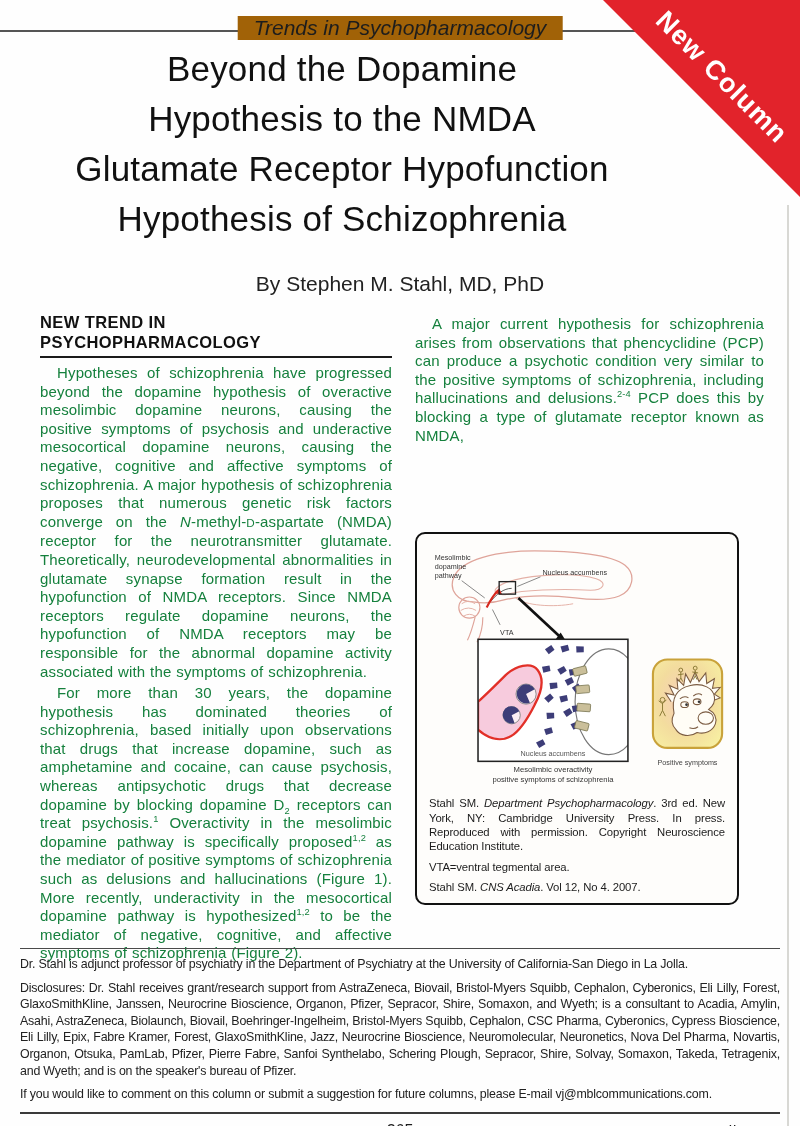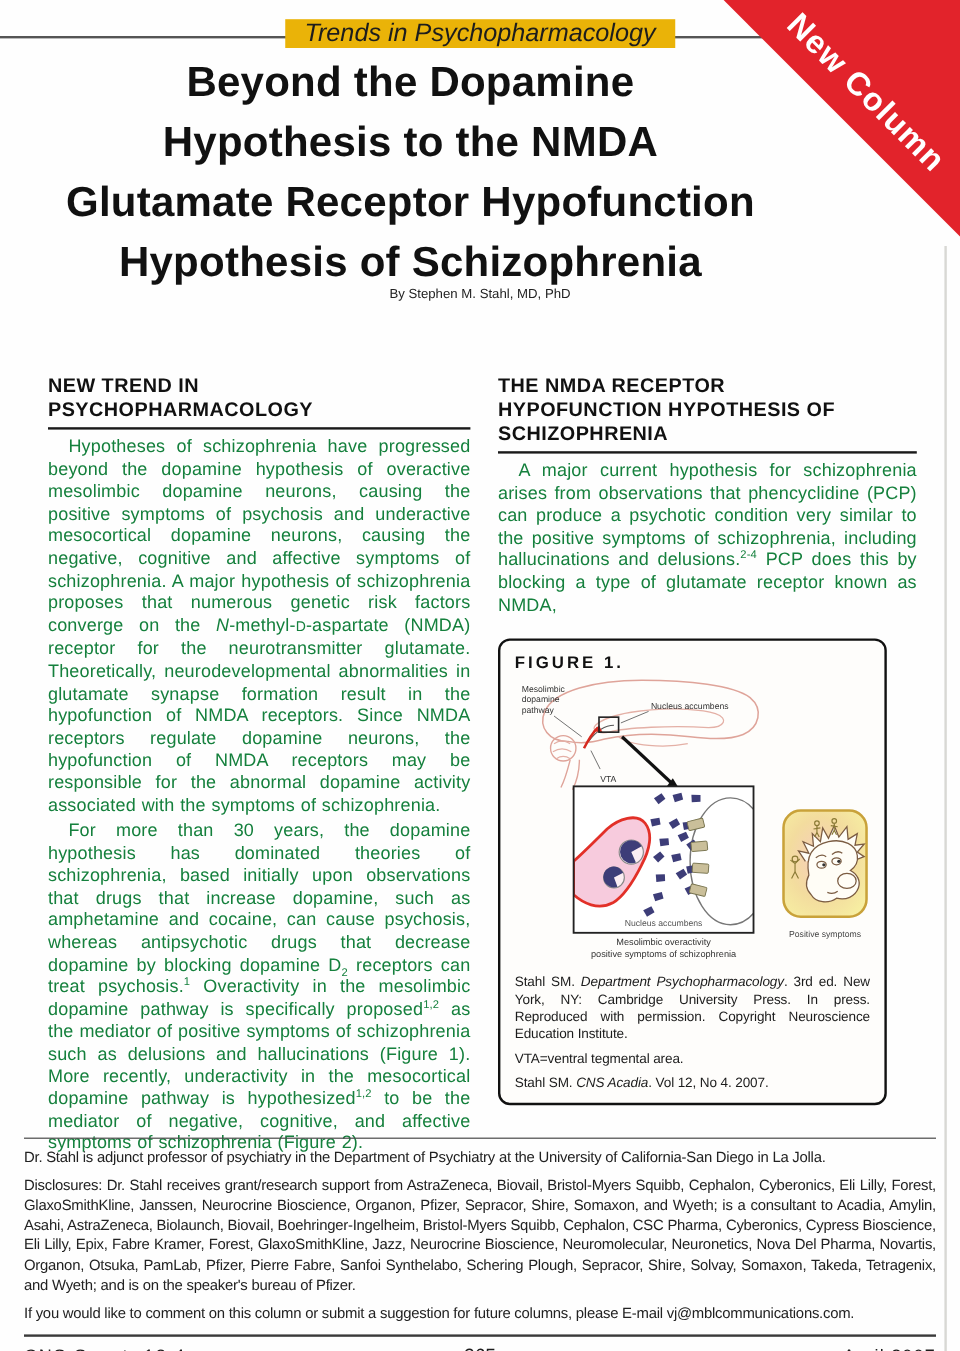"Trends in Psychopharmacology" .series-title { background: #eab308 -> #a16207 }
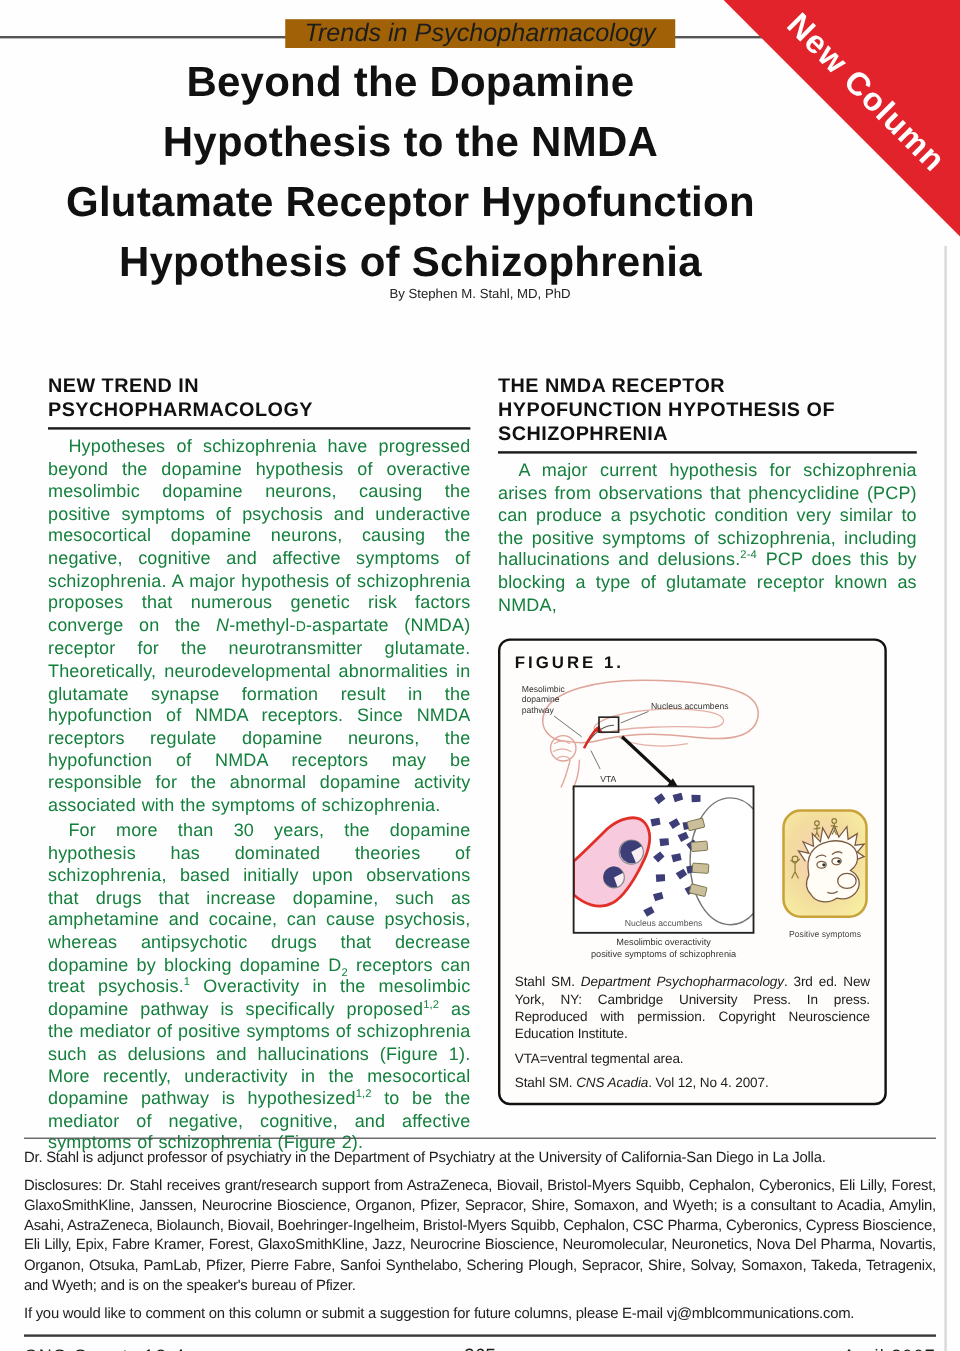"Beyond the Dopamine" .title { font-weight: bold -> normal }
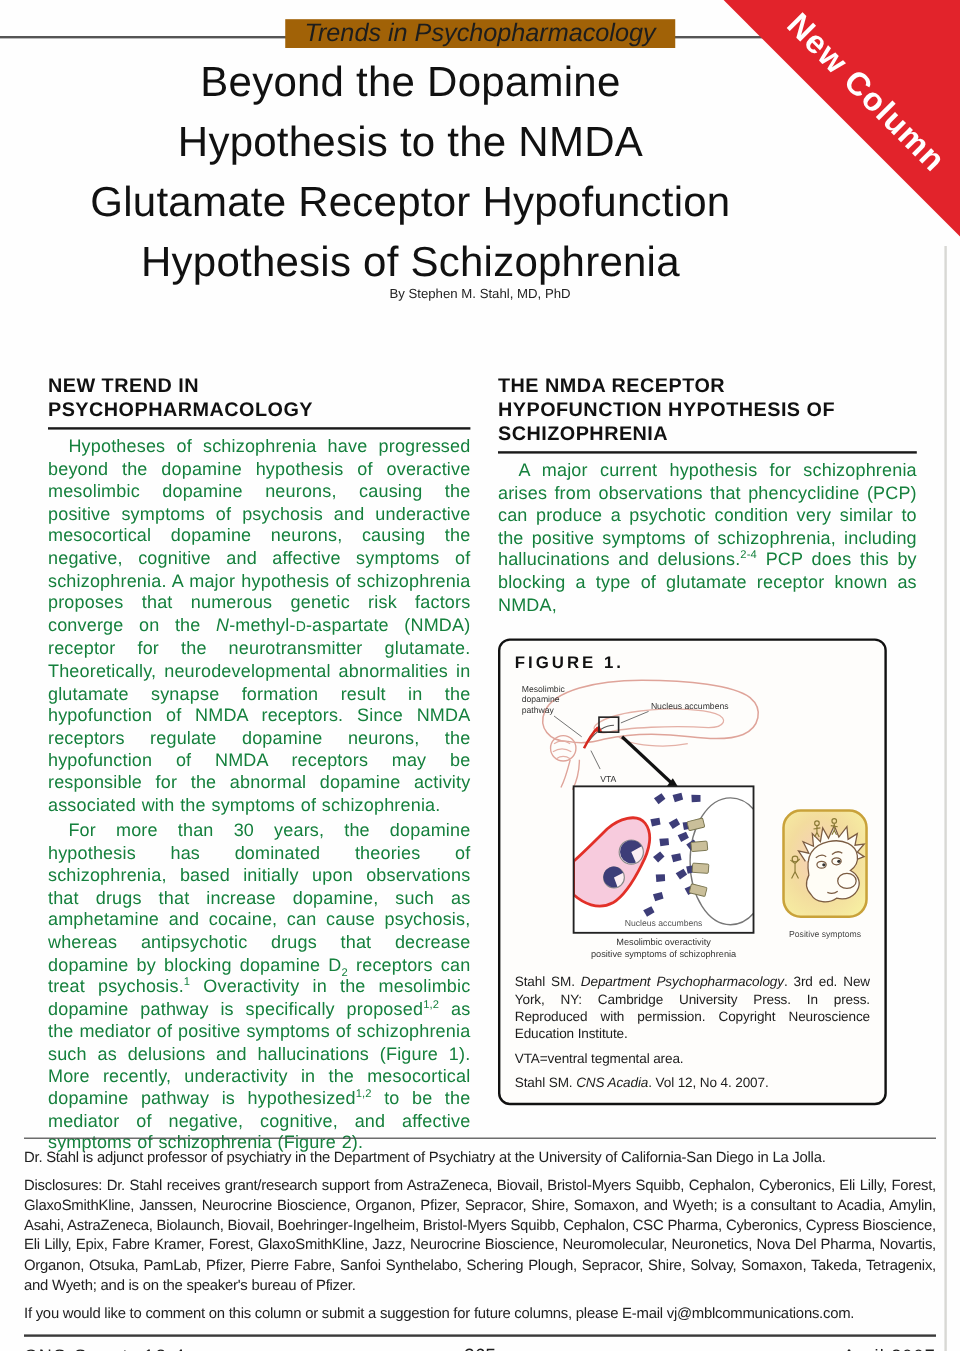"By Stephen M. Stahl, MD," .byline { font-size: 11px -> 21px; top: 239px -> 272px }
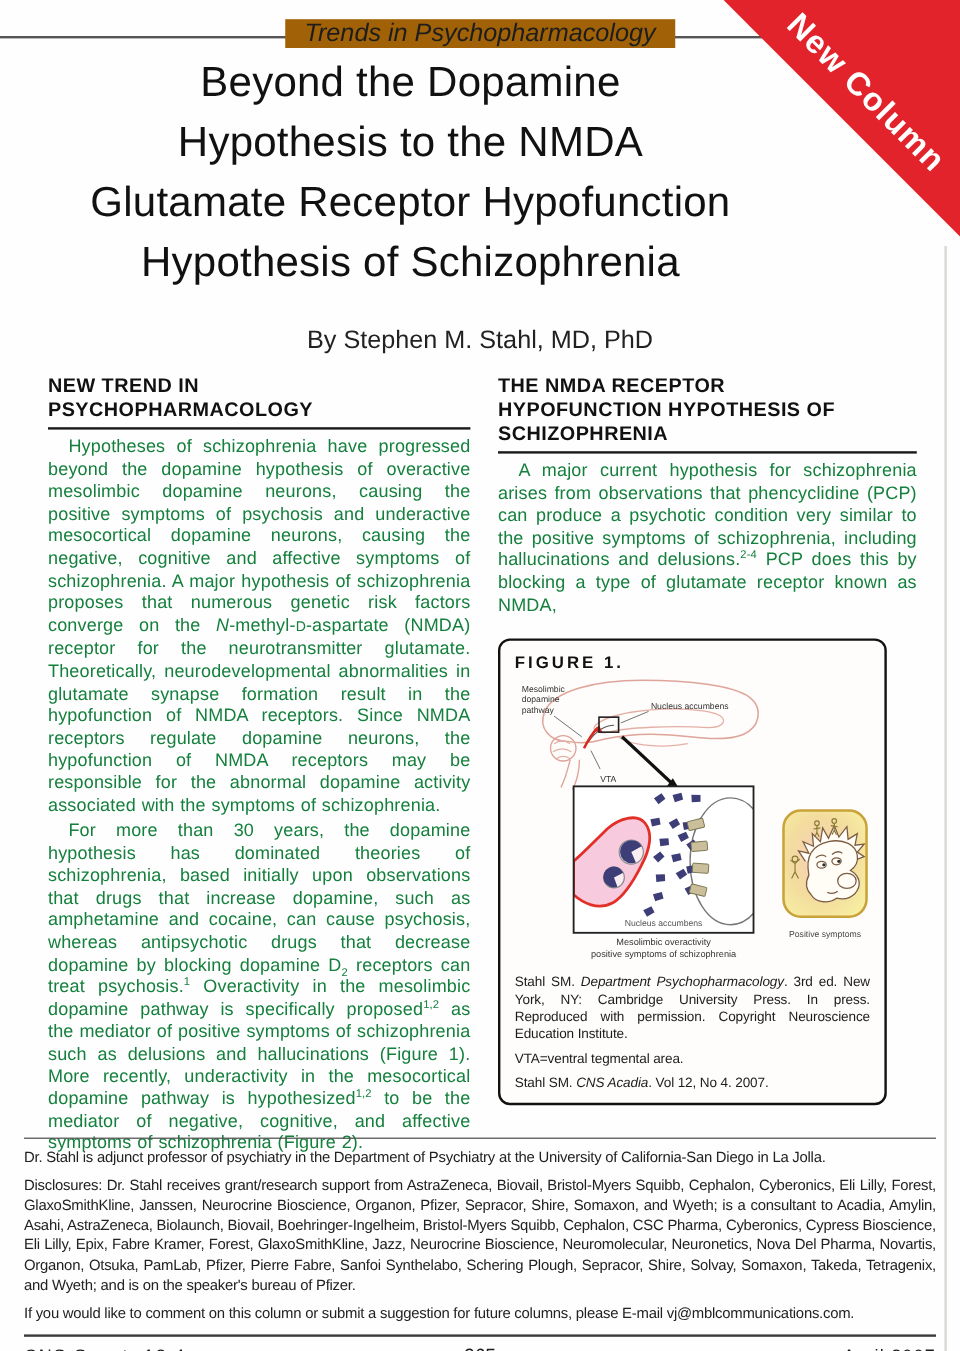"THE NMDA RECEPTOR" h2.sec-head { html: <h2>THE NMDA RECEPTOR HYPOFUNCTION HYPOTHESIS OF SCHIZOPHRENIA</h2> -> none }
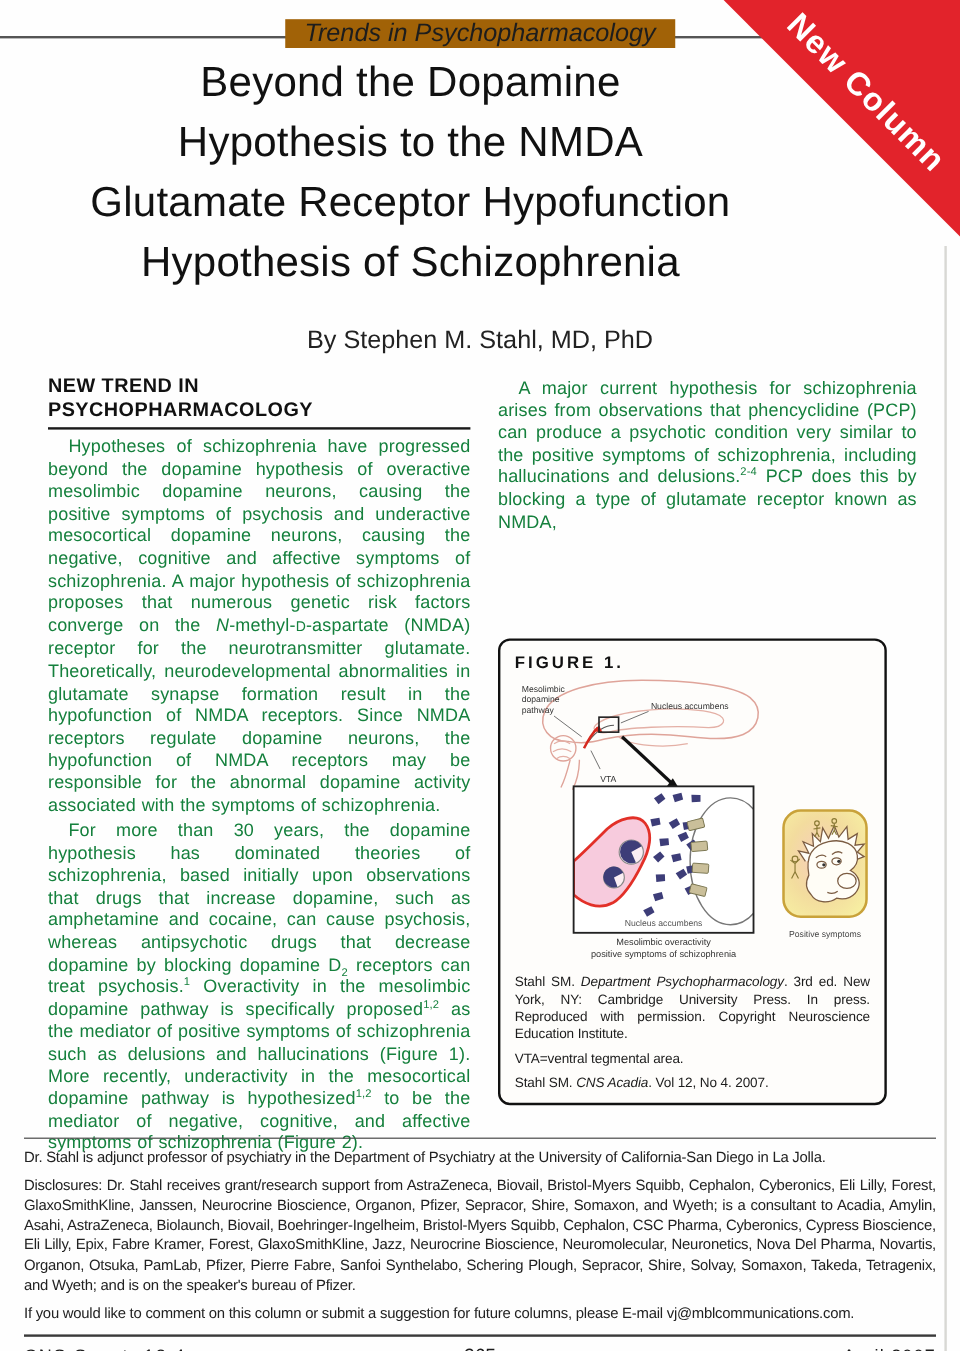"FIGURE 1." div.fig-label { html: <div>FIGURE 1.</div> -> none }
